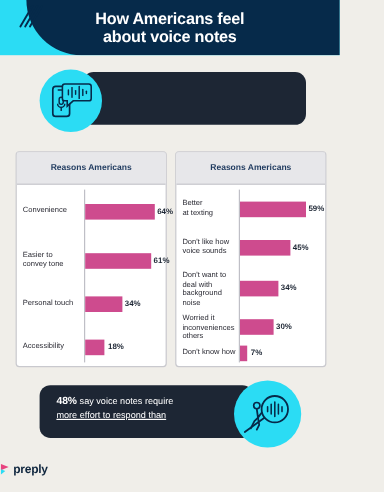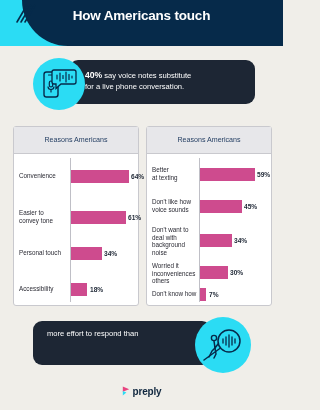"How Americans touch" span { text: touch -> feel }
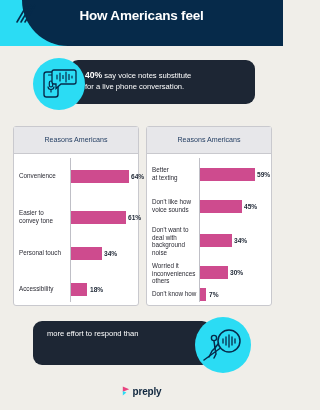"about voice notes" span.l2 { html: none -> <span>about voice notes</span> }
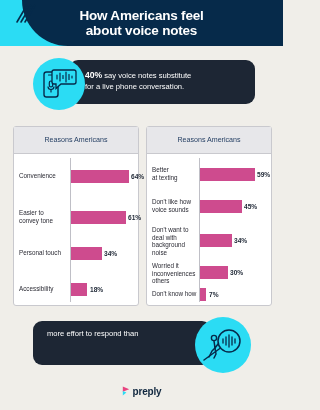"40% say voice notes substitute" div { html: <div> <span><b>40%</b><span> say voice notes substitute</span></span> <span>for a live phone conversation.</span> </div> -> none }
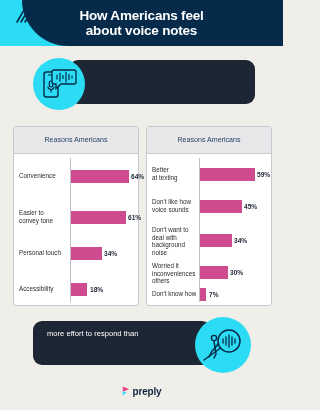"Reasons Americans" .panel-head-text { font-weight: normal -> bold }
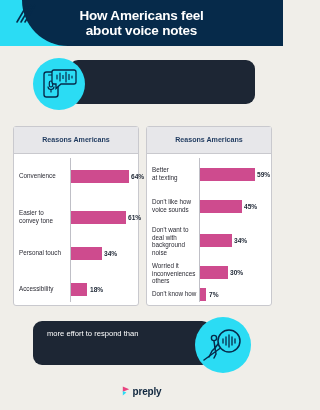"48% say voice notes require" span { html: none -> <span><b>48%</b><span> say voice notes require</span></span> }
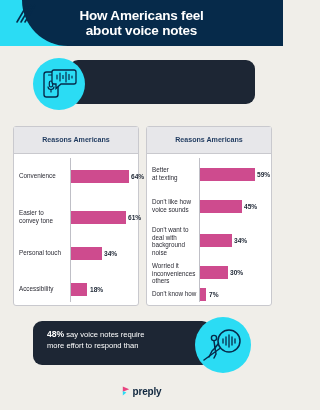"more effort to respond than" #stat-bottom-text .l2,#stat-bottom-text .l3 { text-decoration: none -> underline }
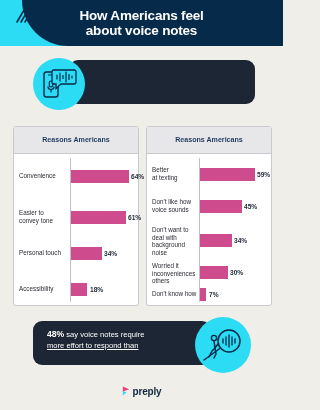"preply" #footer { justify-content: center -> none }
